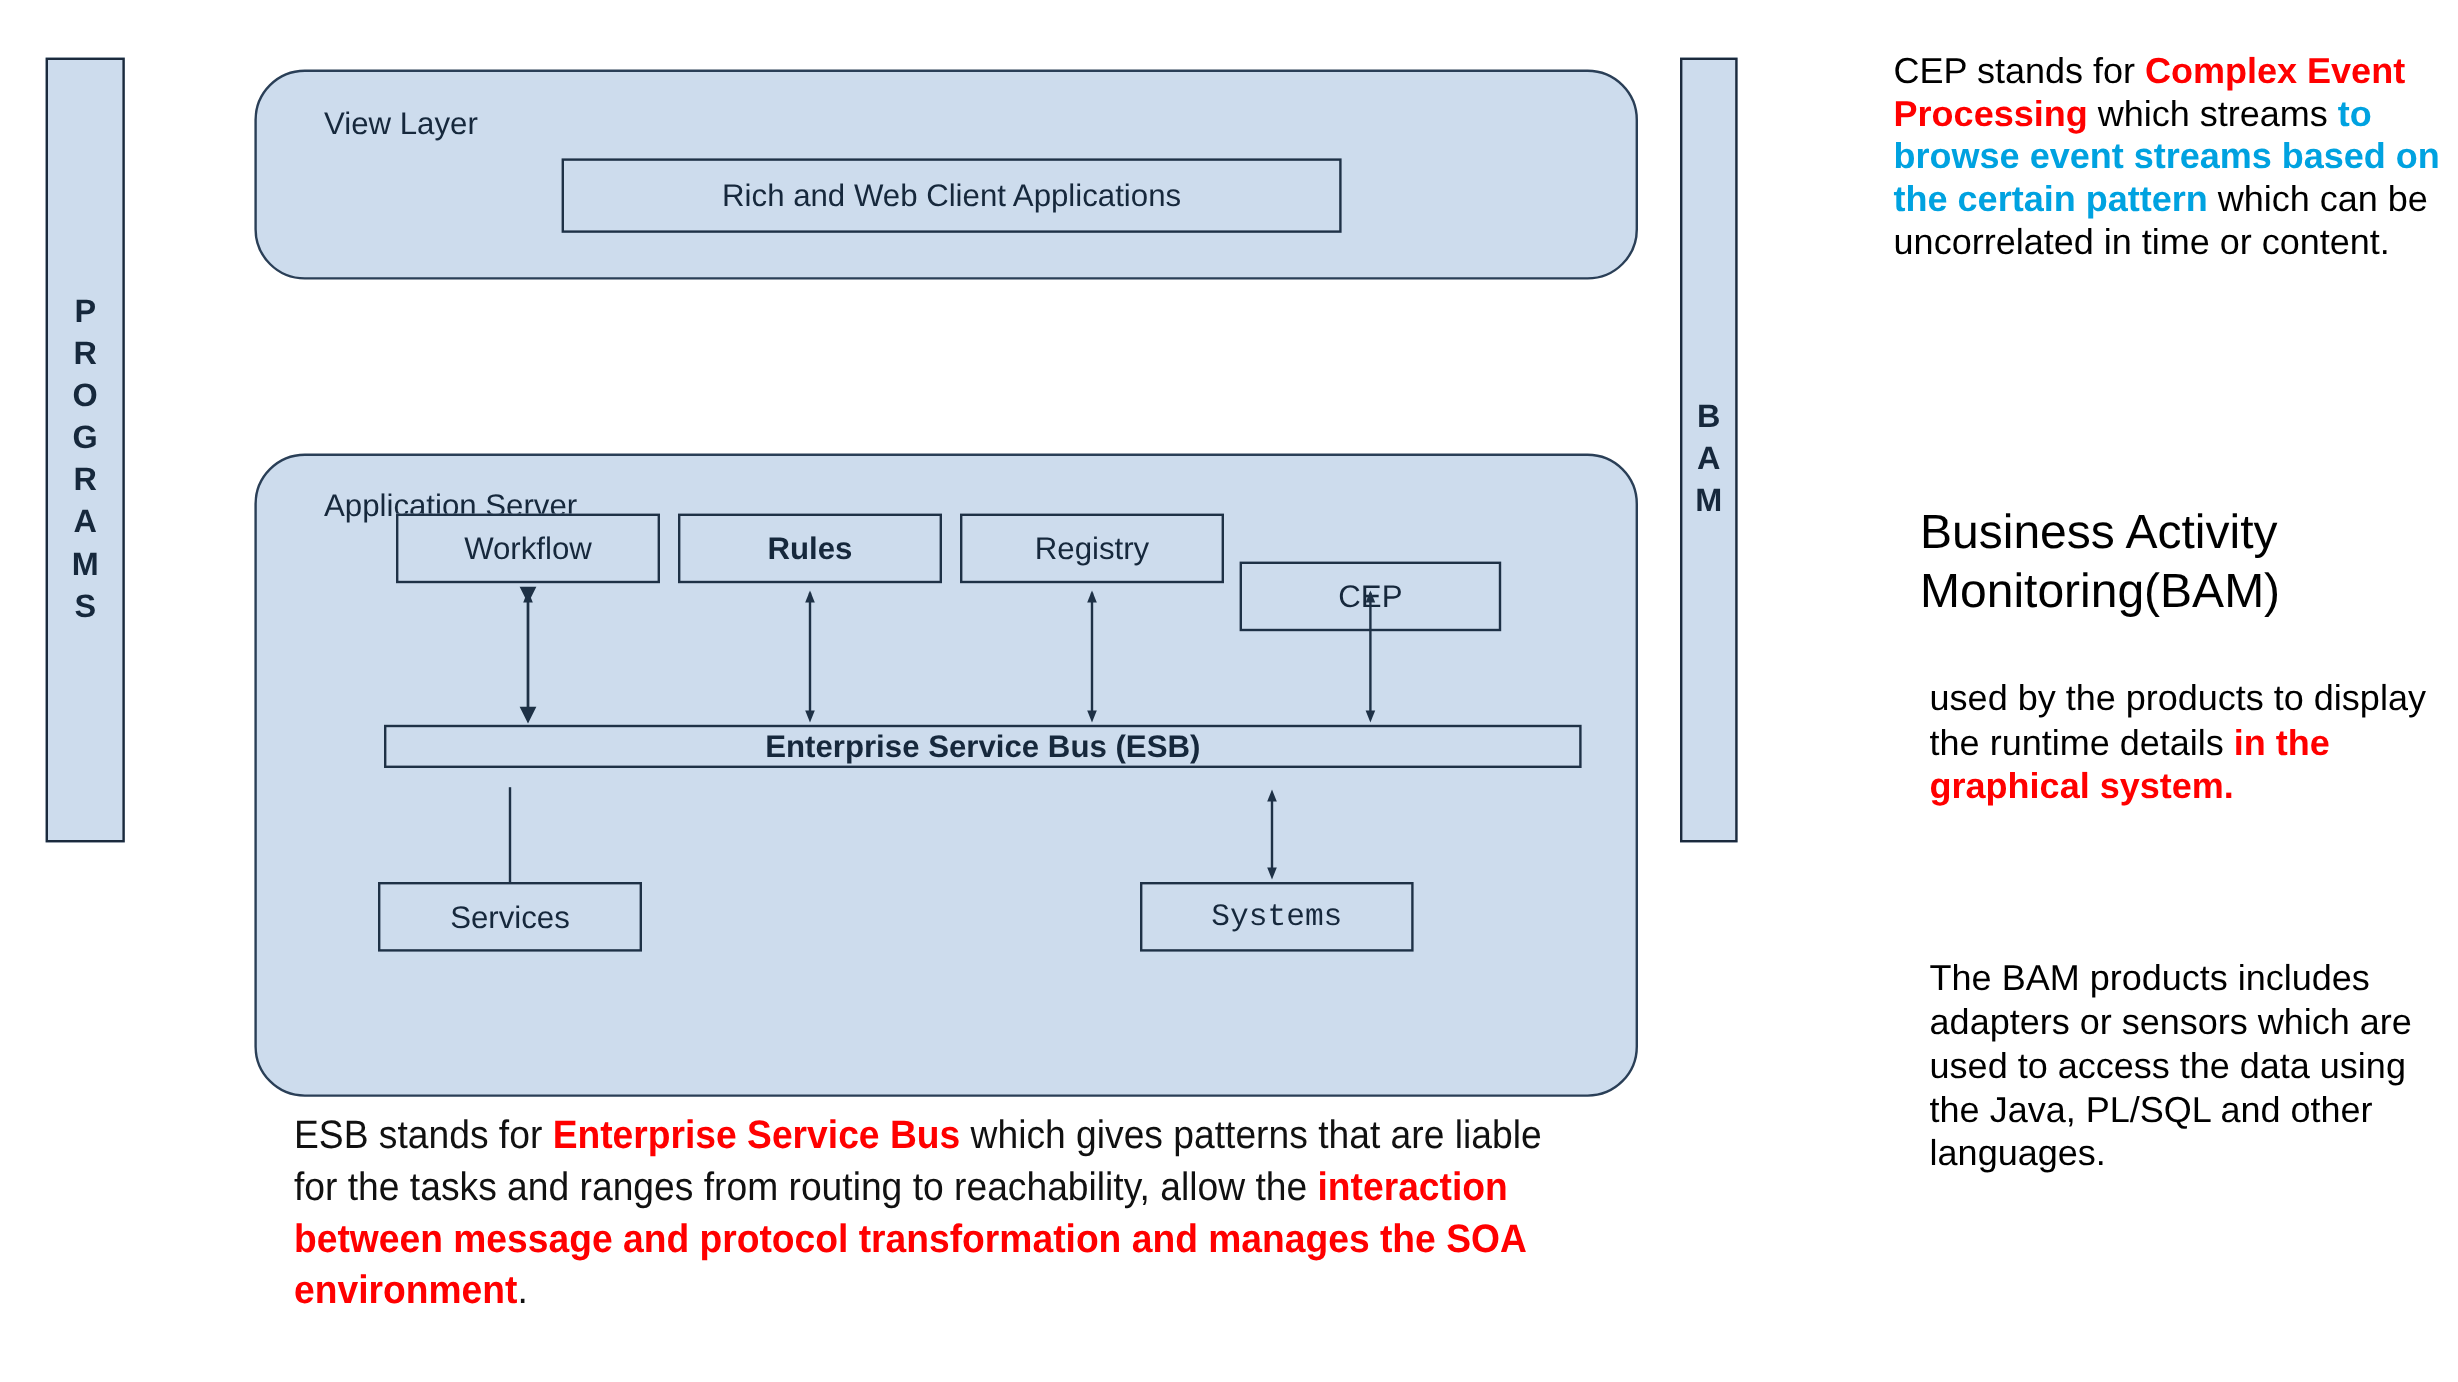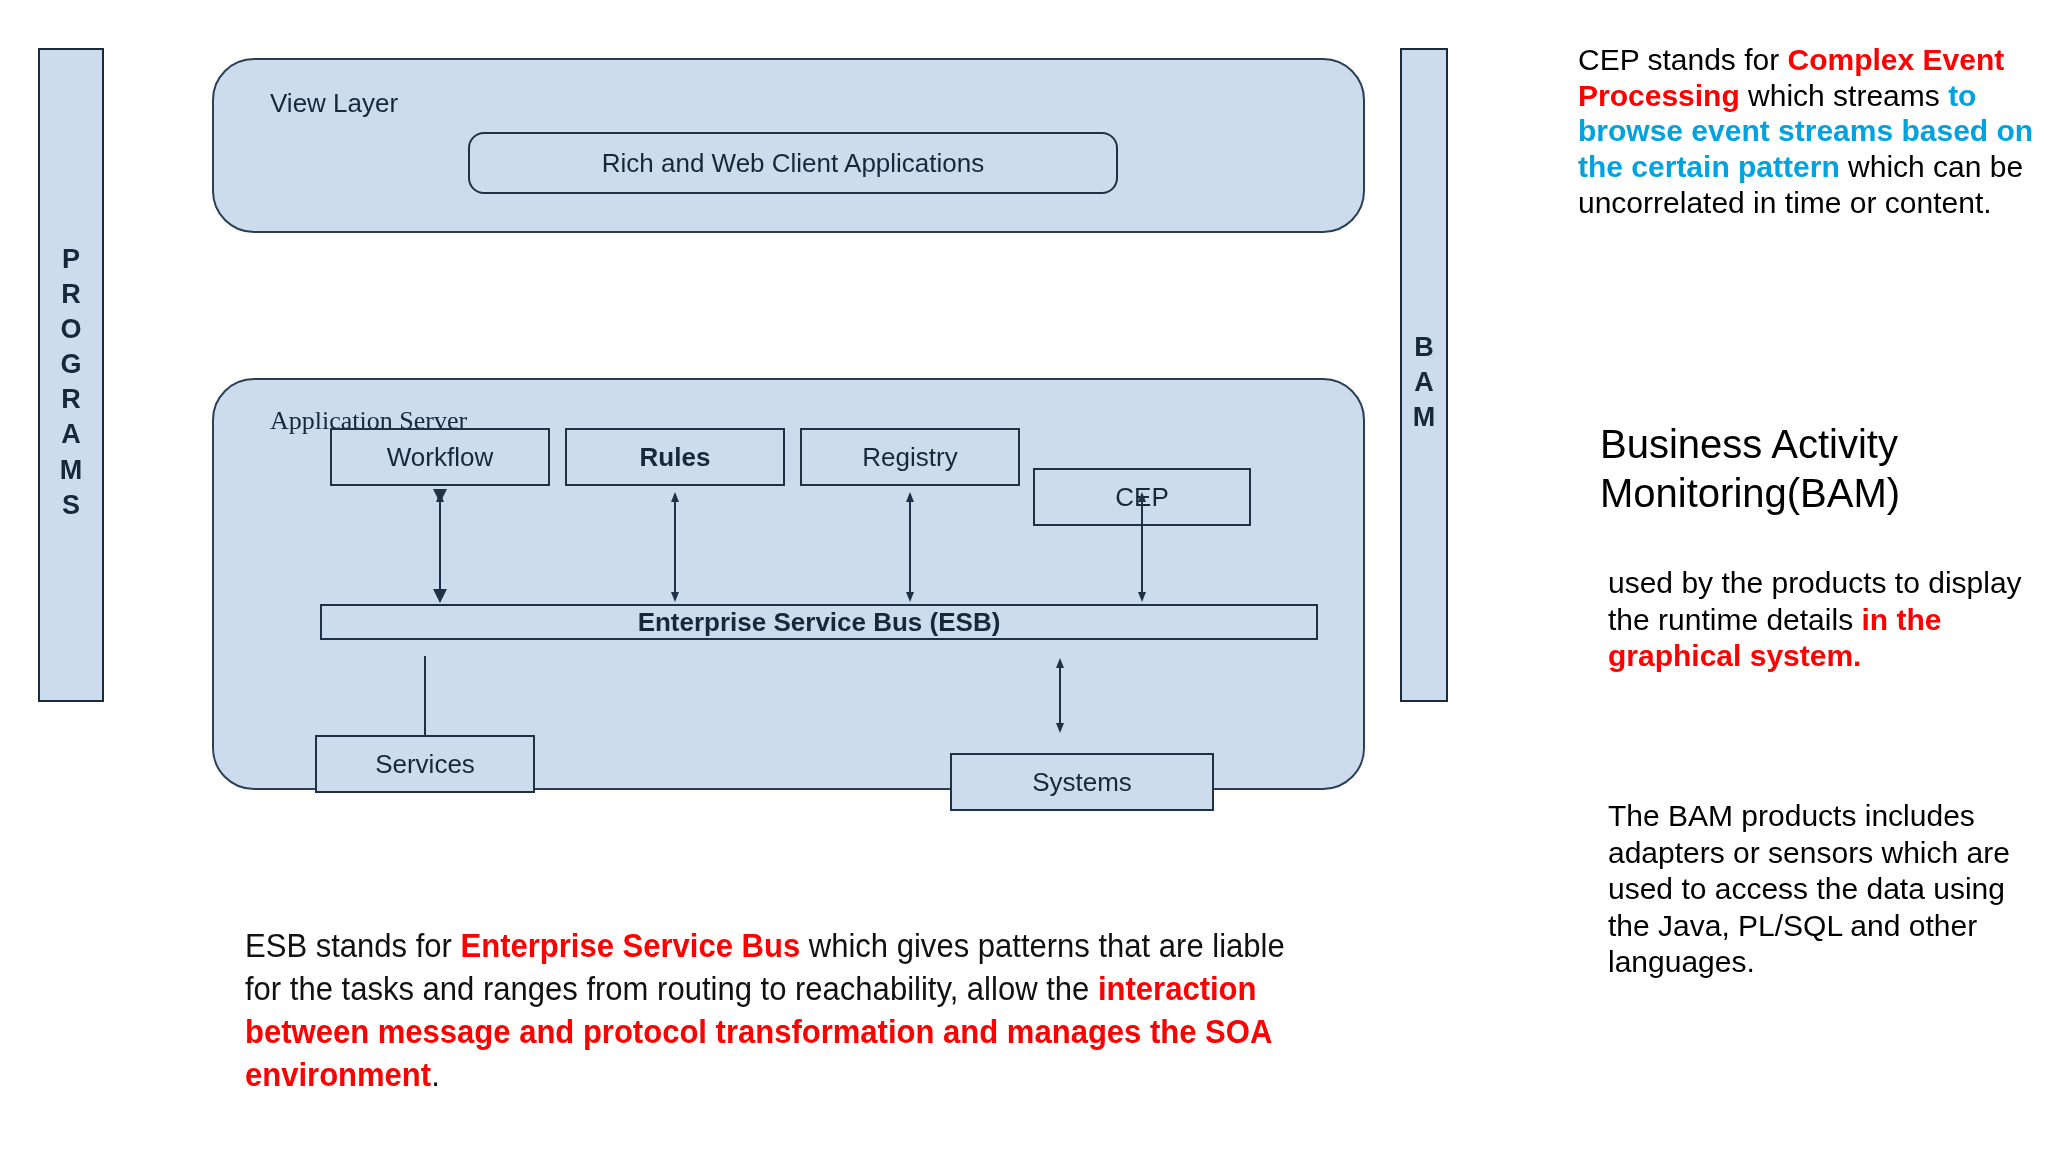"Rich and Web Client Applications" #rich-web-box { border-radius: 16px -> none }
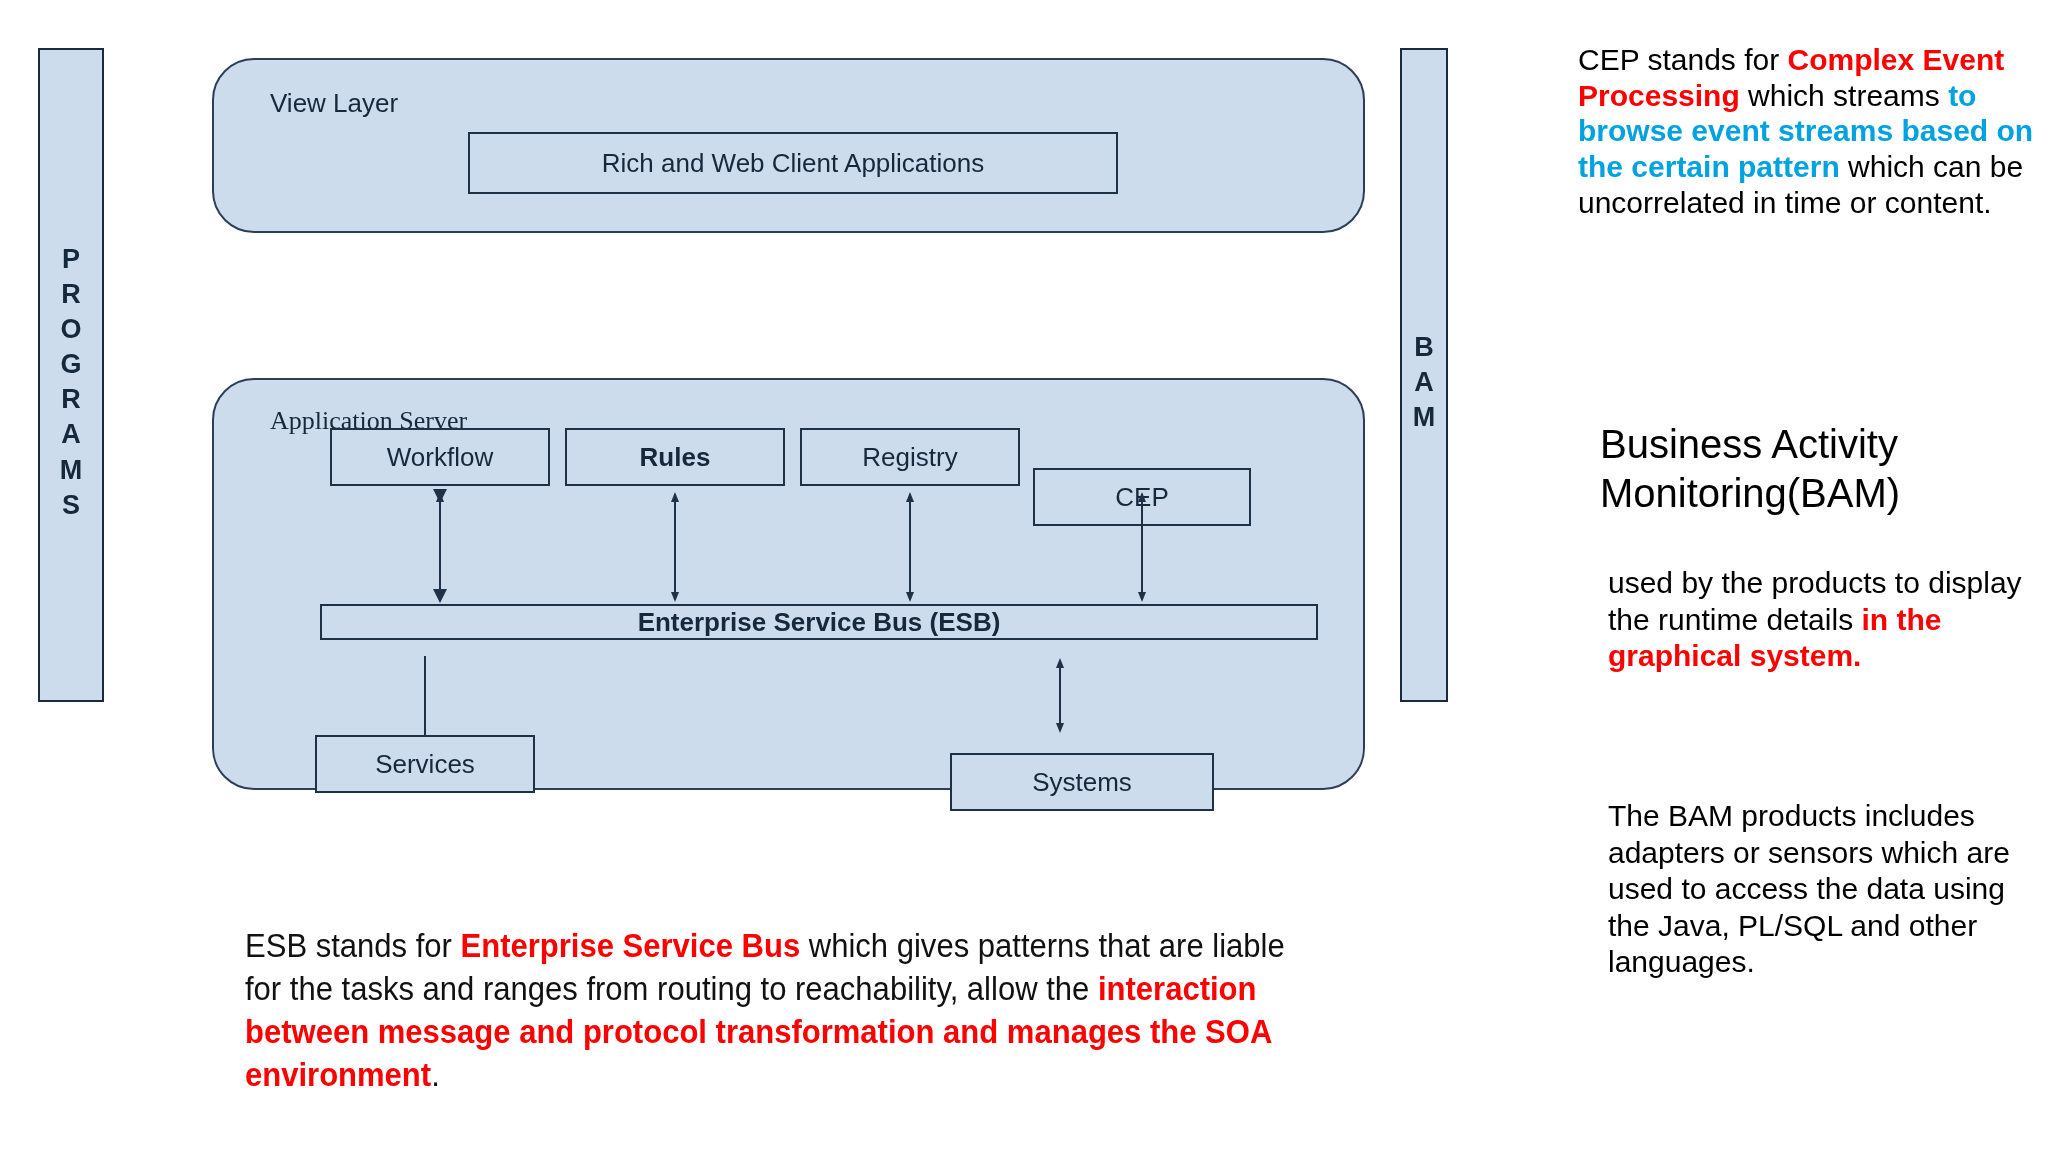"Application Server" #app-layer { font-family: Liberation Serif, serif -> none; height: 412px -> 536px }
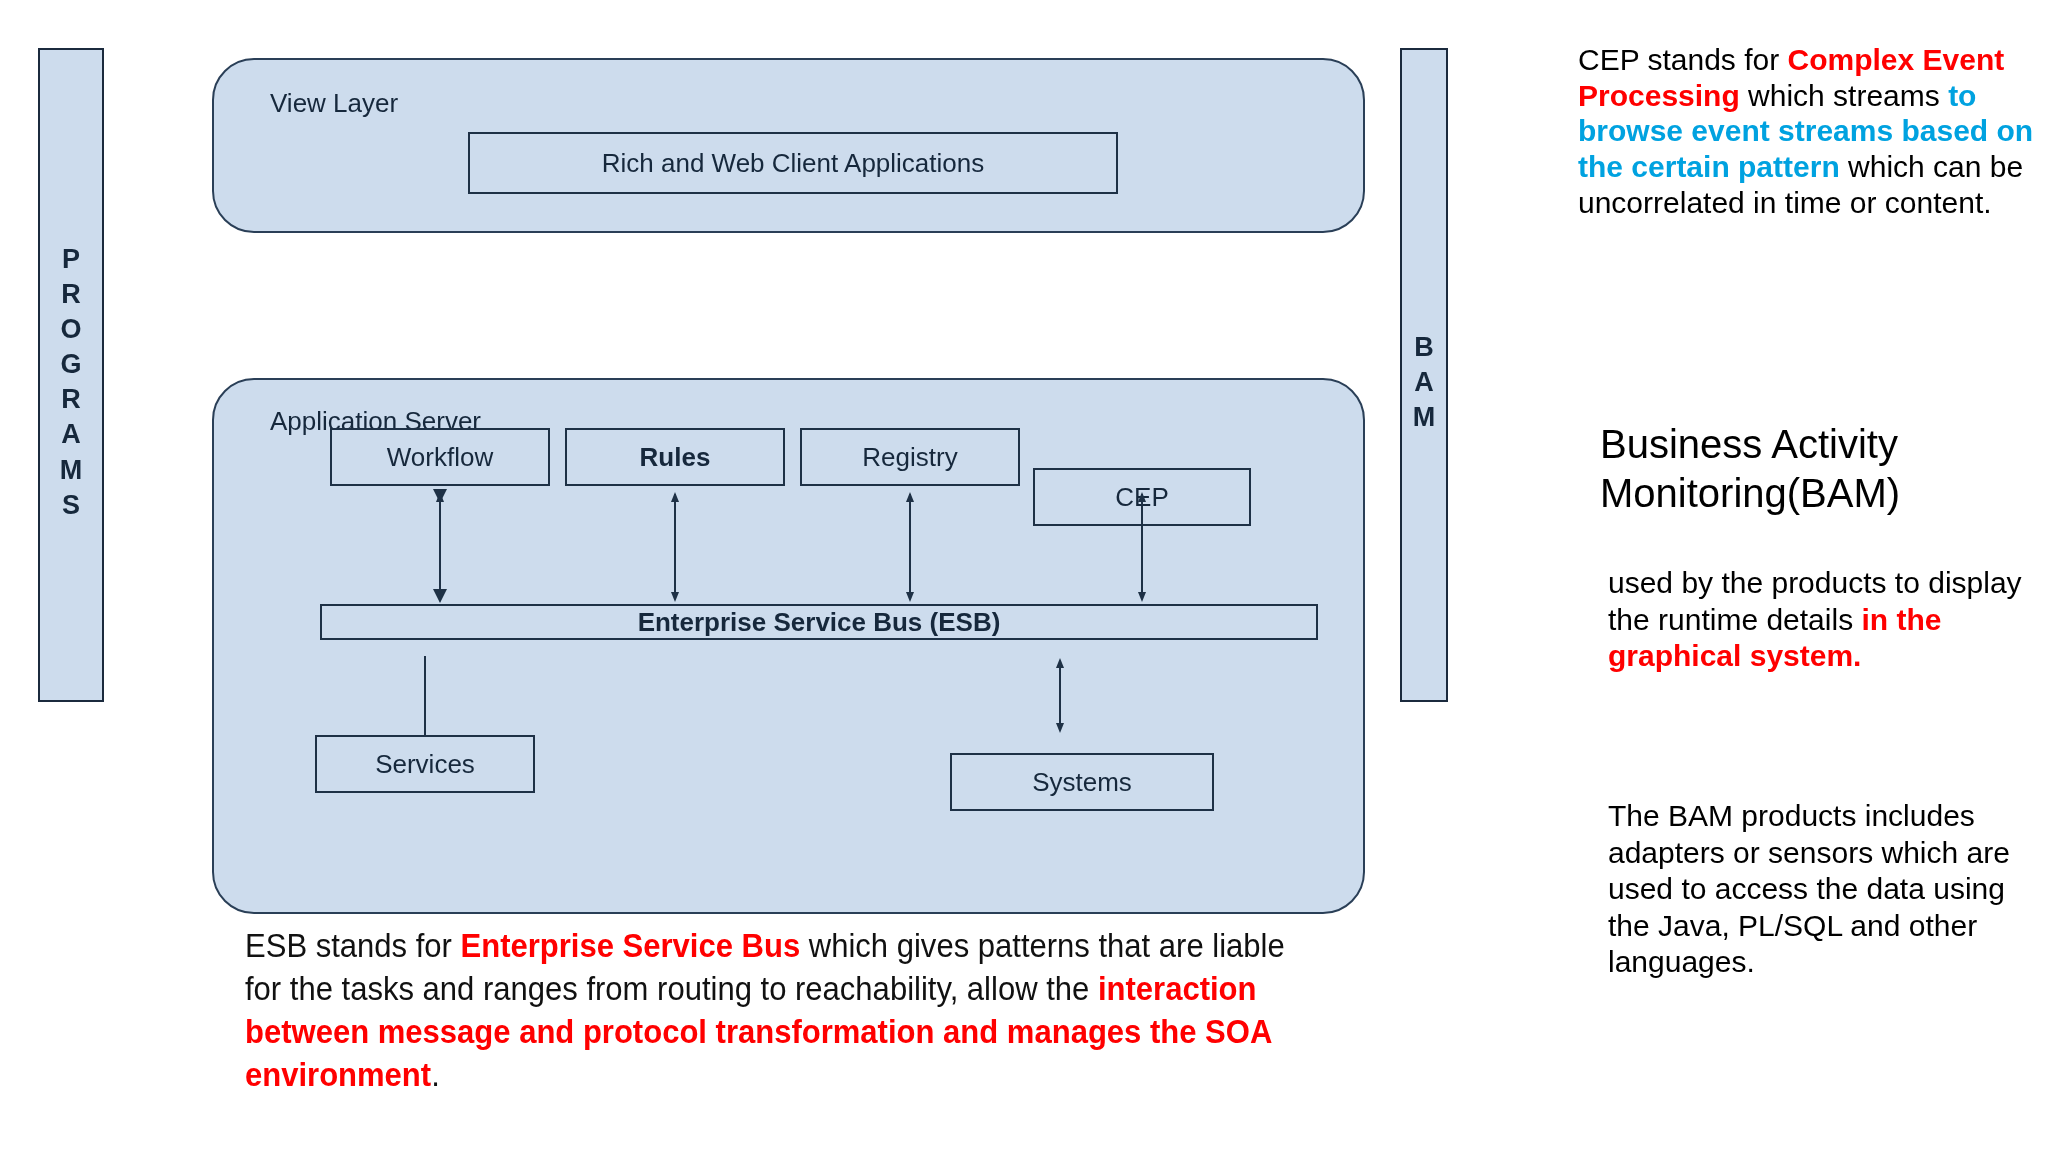"Systems" #systems-box { font-family: none -> Liberation Mono, monospace; top: 753px -> 735px; width: 264px -> 228px }
